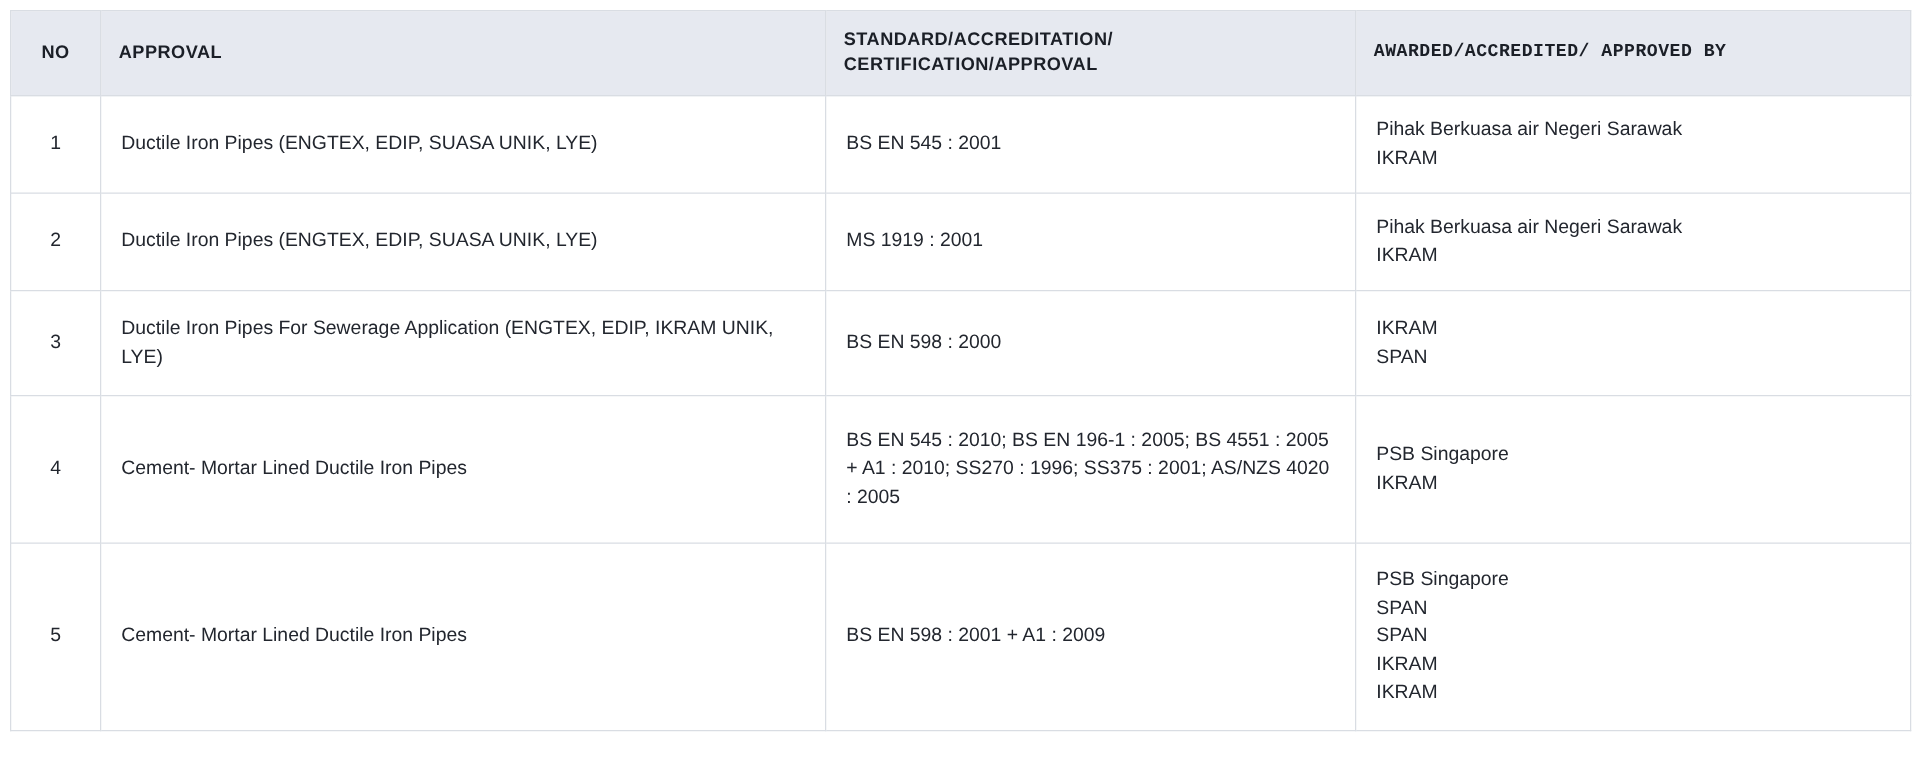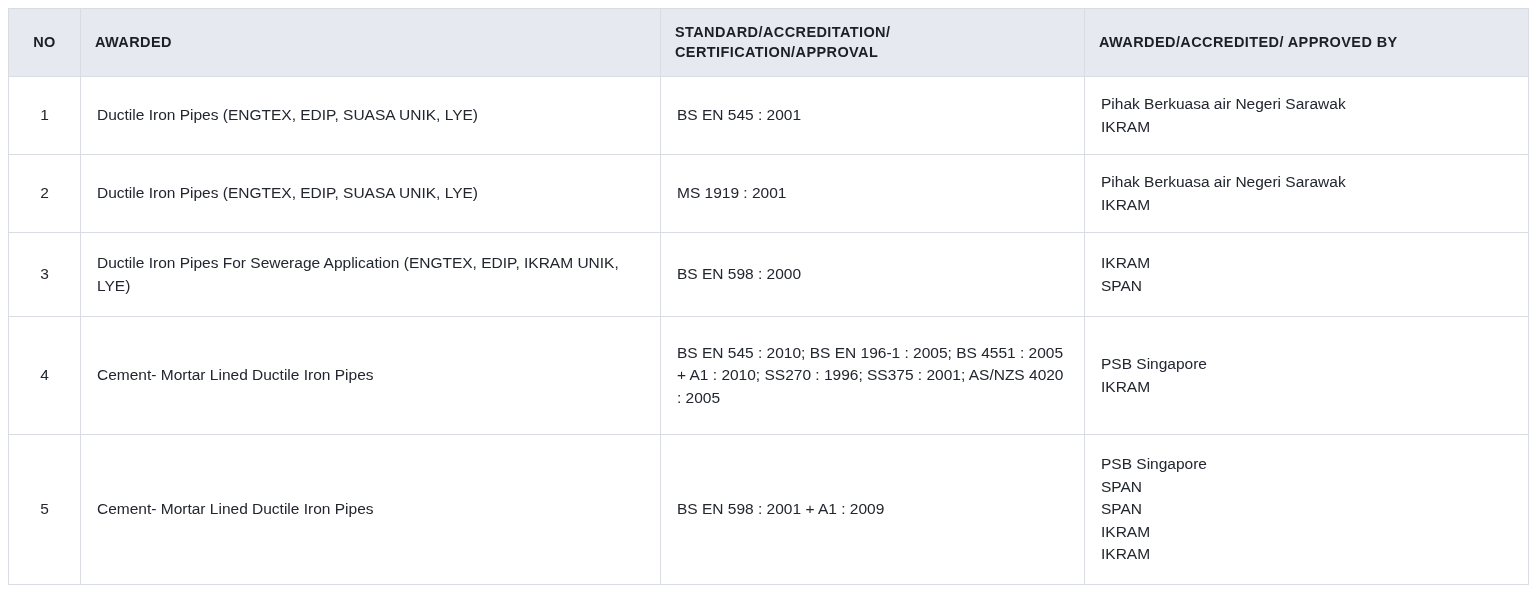"AWARDED" th.col-products { text: AWARDED -> APPROVAL }
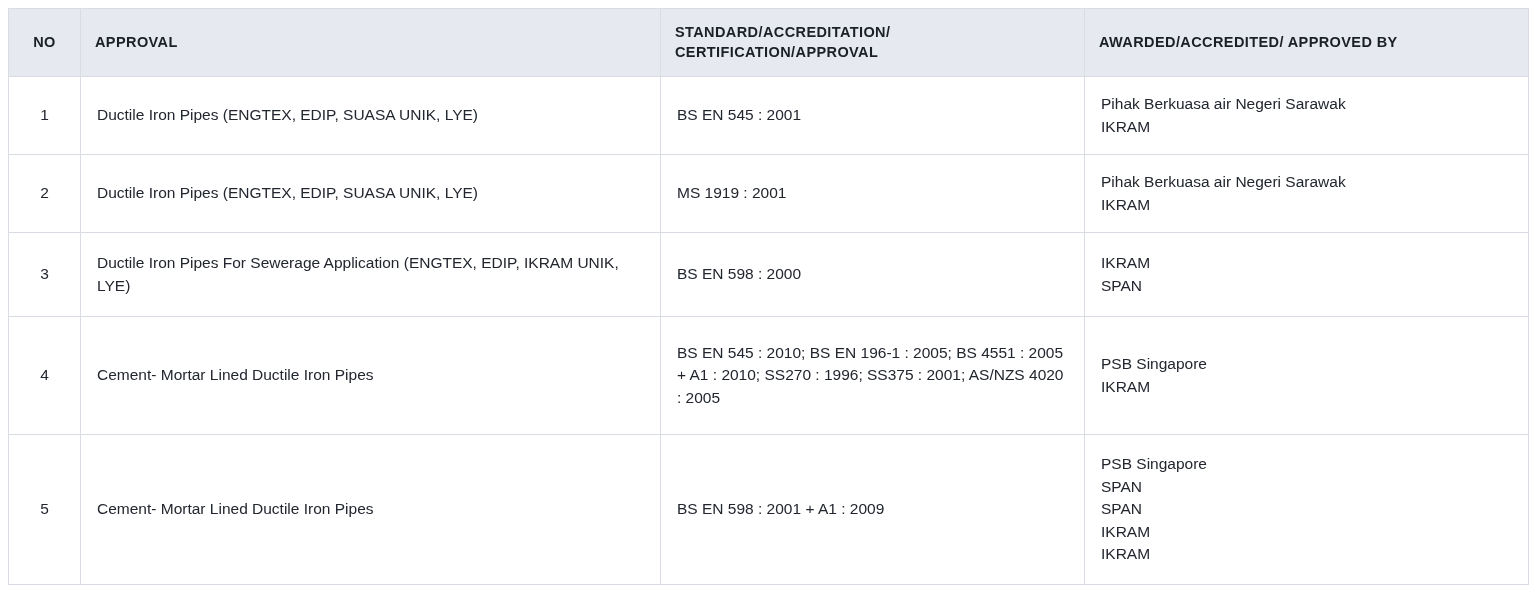"AWARDED/ACCREDITED/ APPROVED BY" .col-awarded { font-family: none -> Liberation Mono, monospace }
